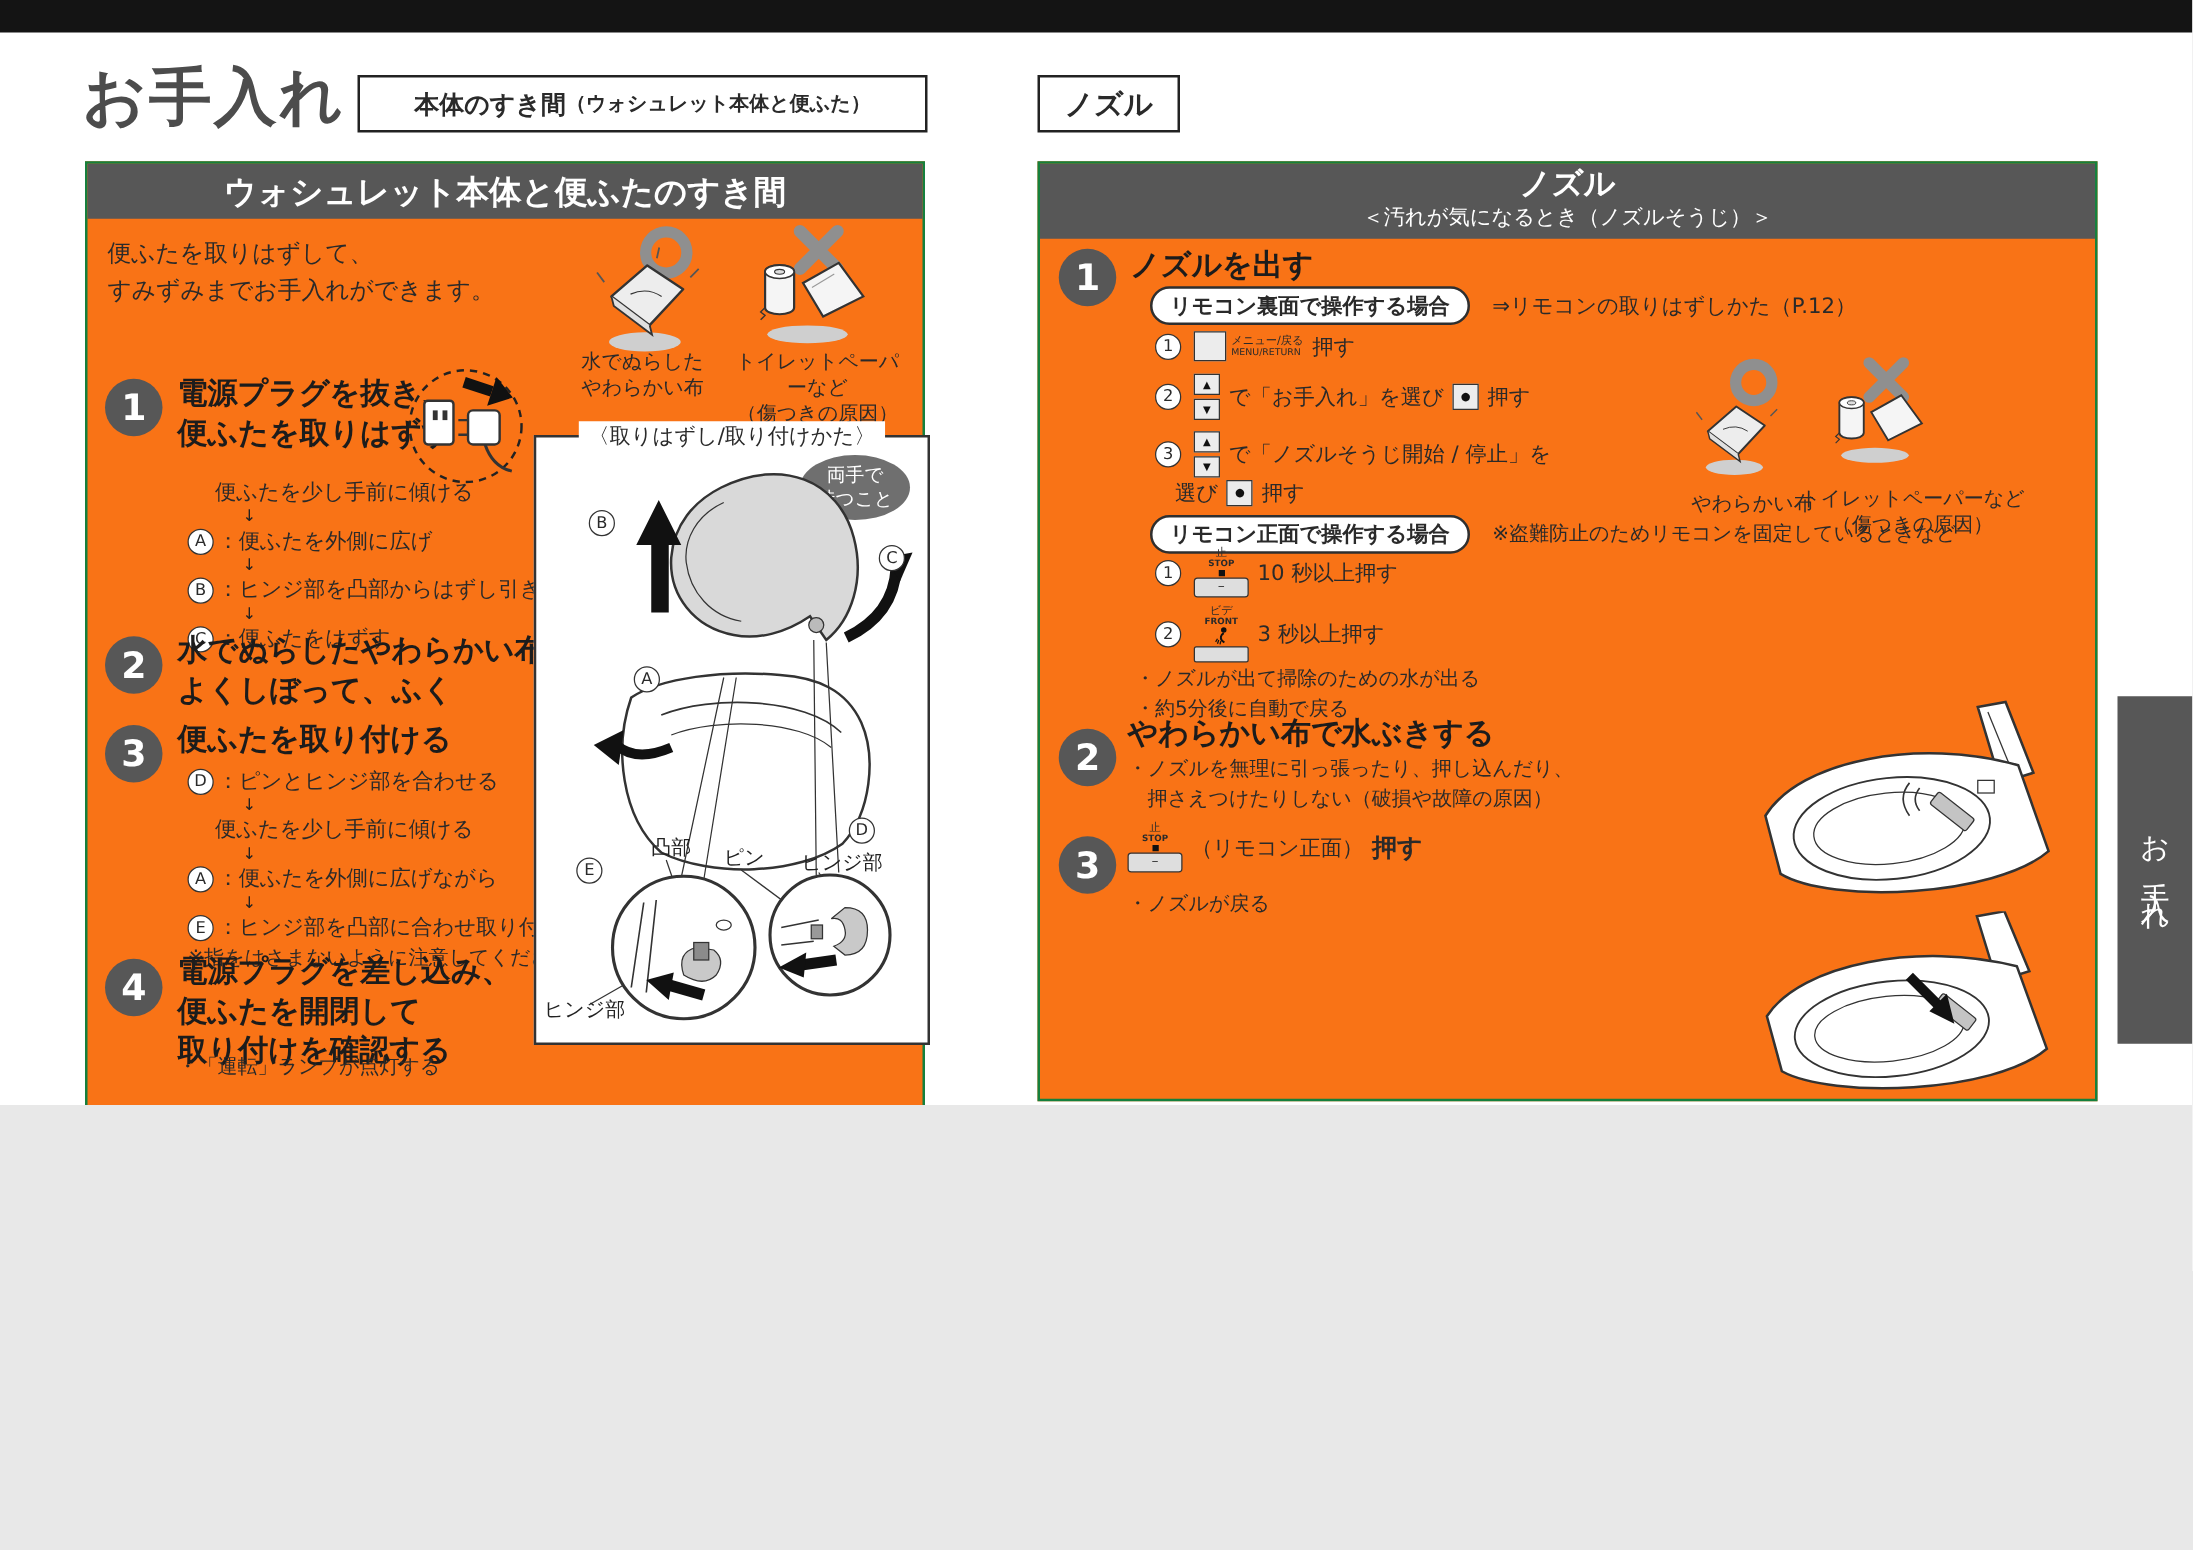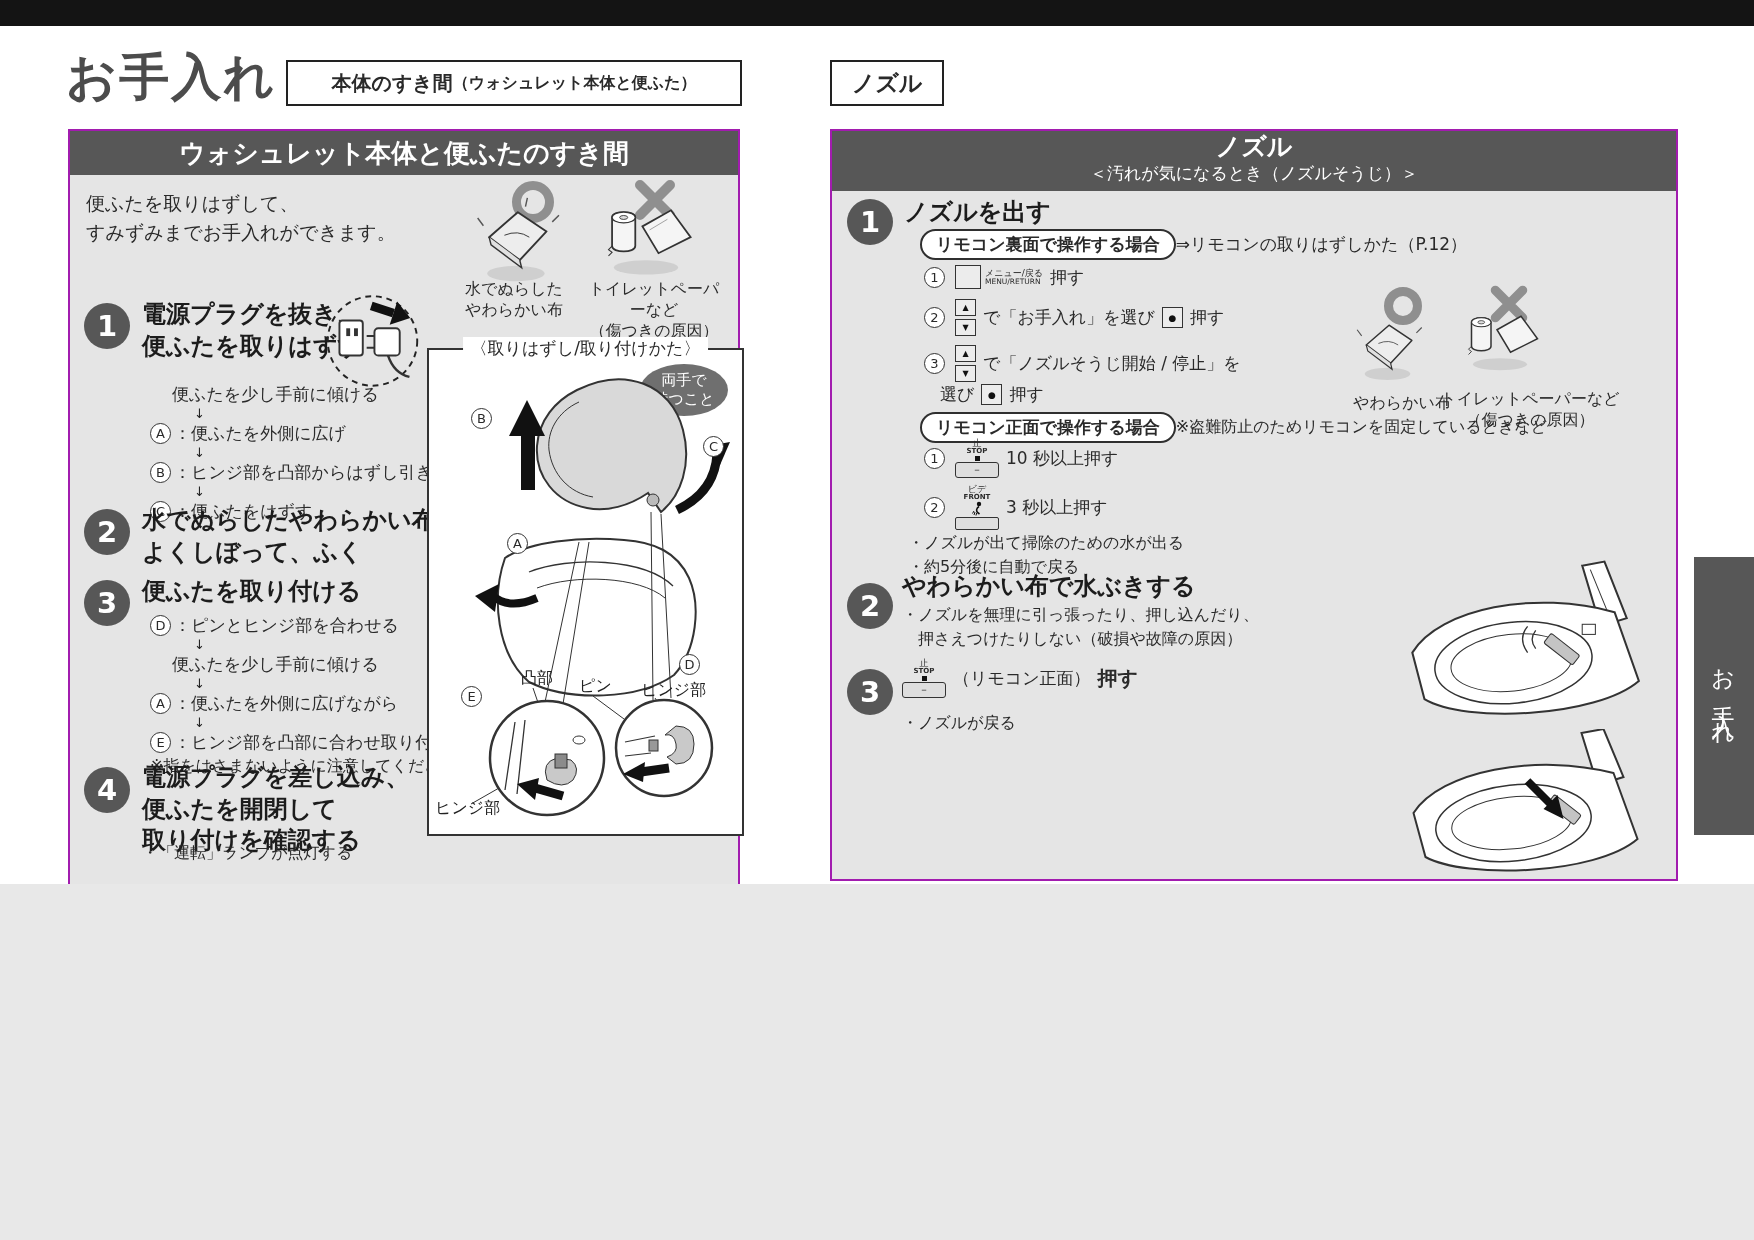"ウォシュレット本体と便ふたのすき間" .panel { background: #e5e5e5 -> #f97316; border: 2px solid #a21caf -> 2px solid #15803d }
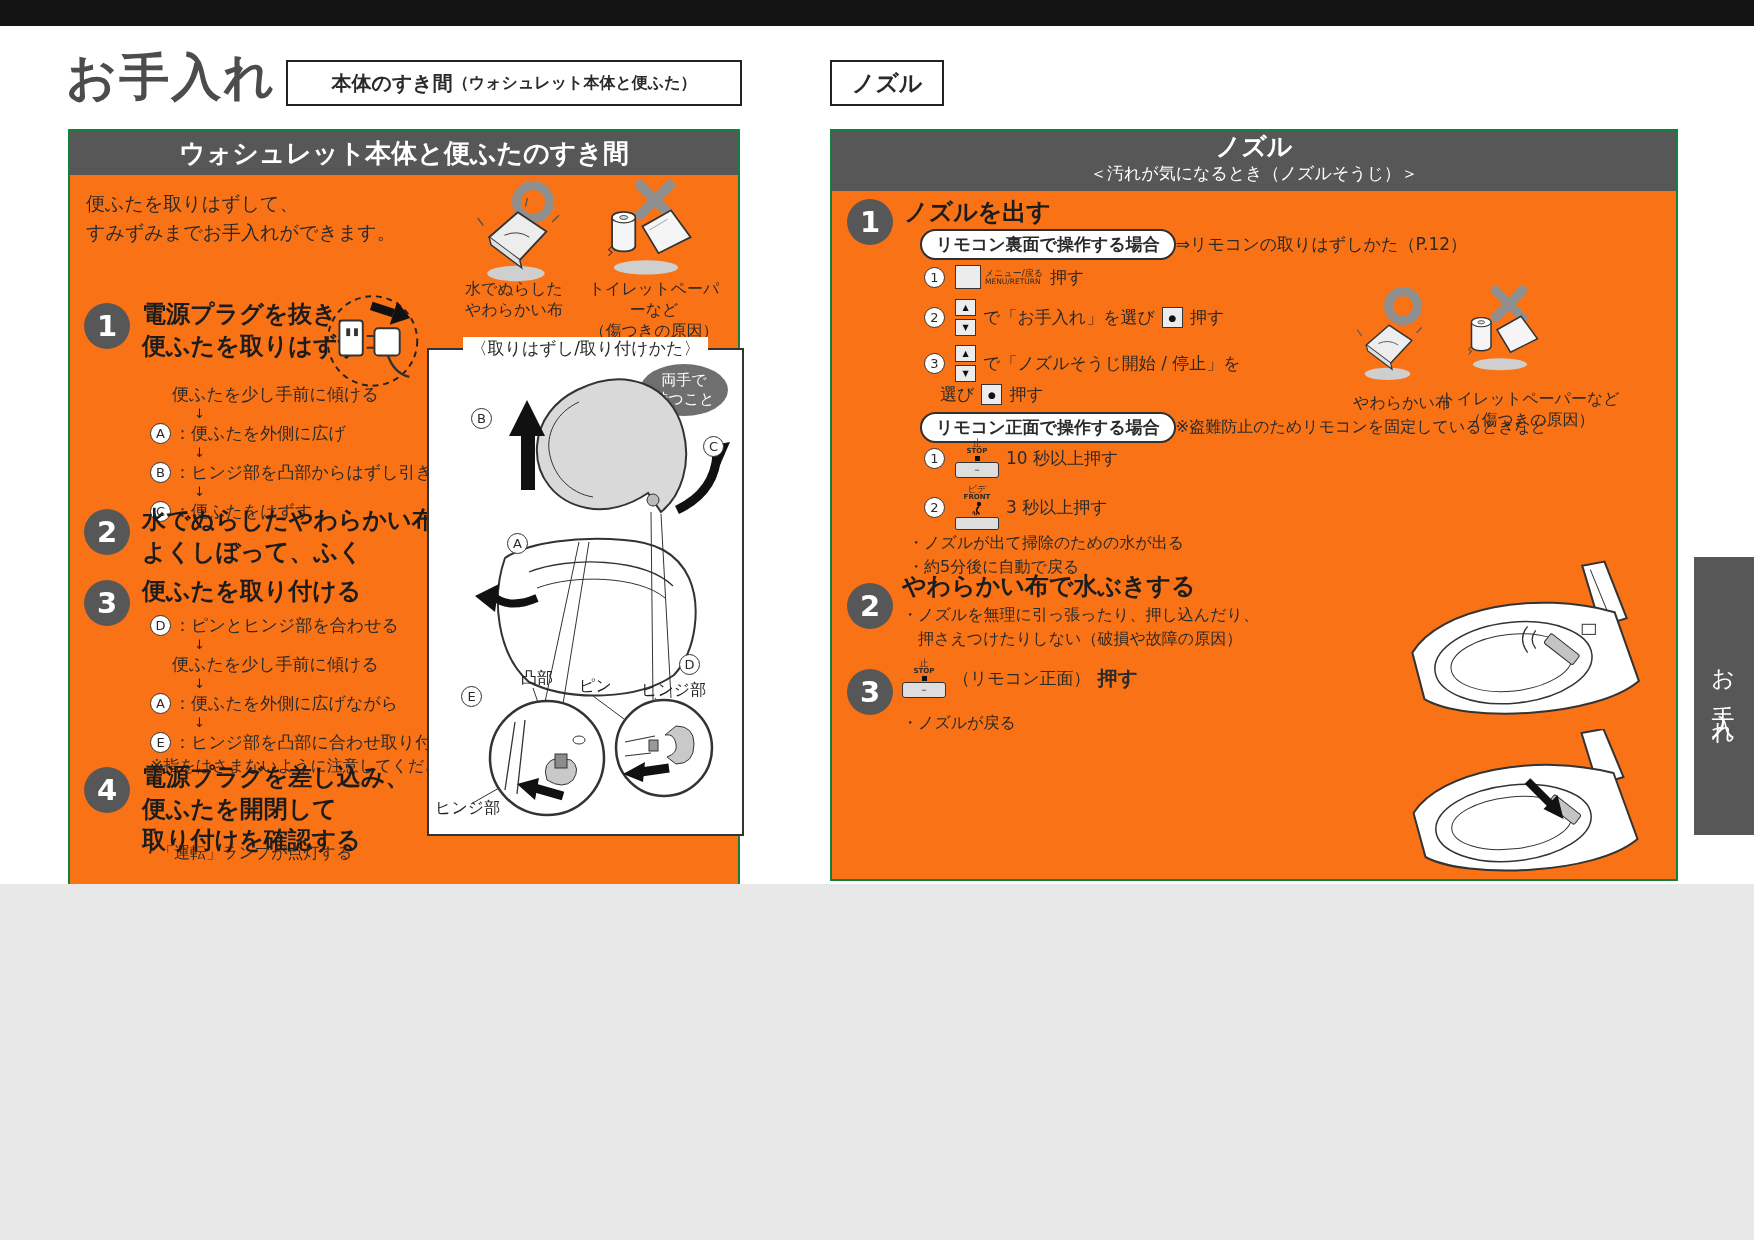"リモコン裏面で操作する場合" .pillrow { gap: 0 -> 18px }
